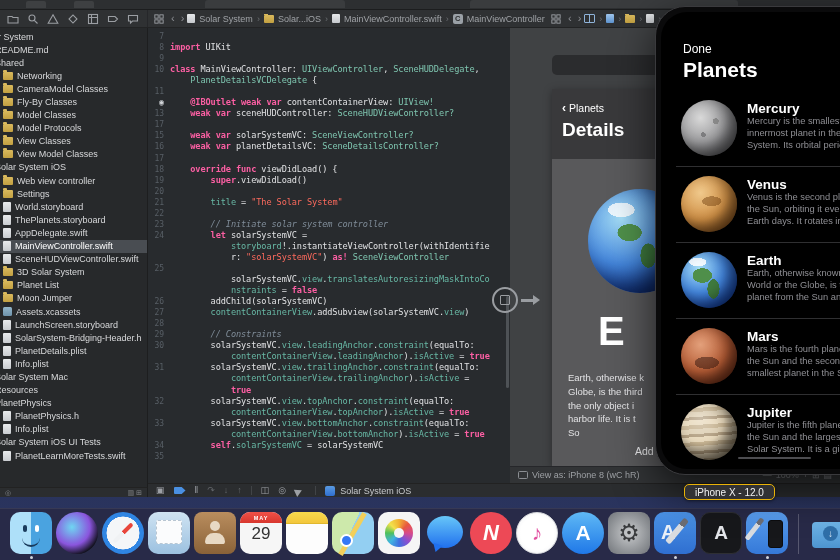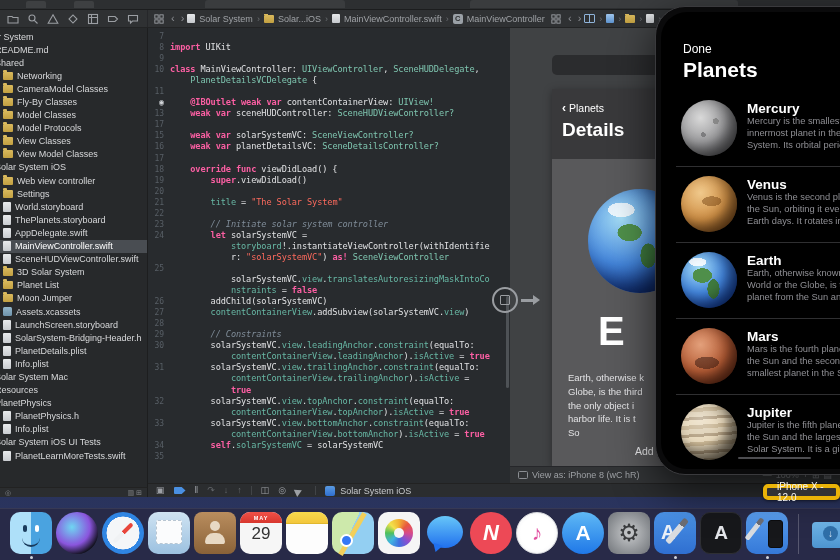"iPhone X - 12.0" .sim-badge { border: 4px solid #eab308 -> 1px solid #eab308; left: 763px -> 684px }
